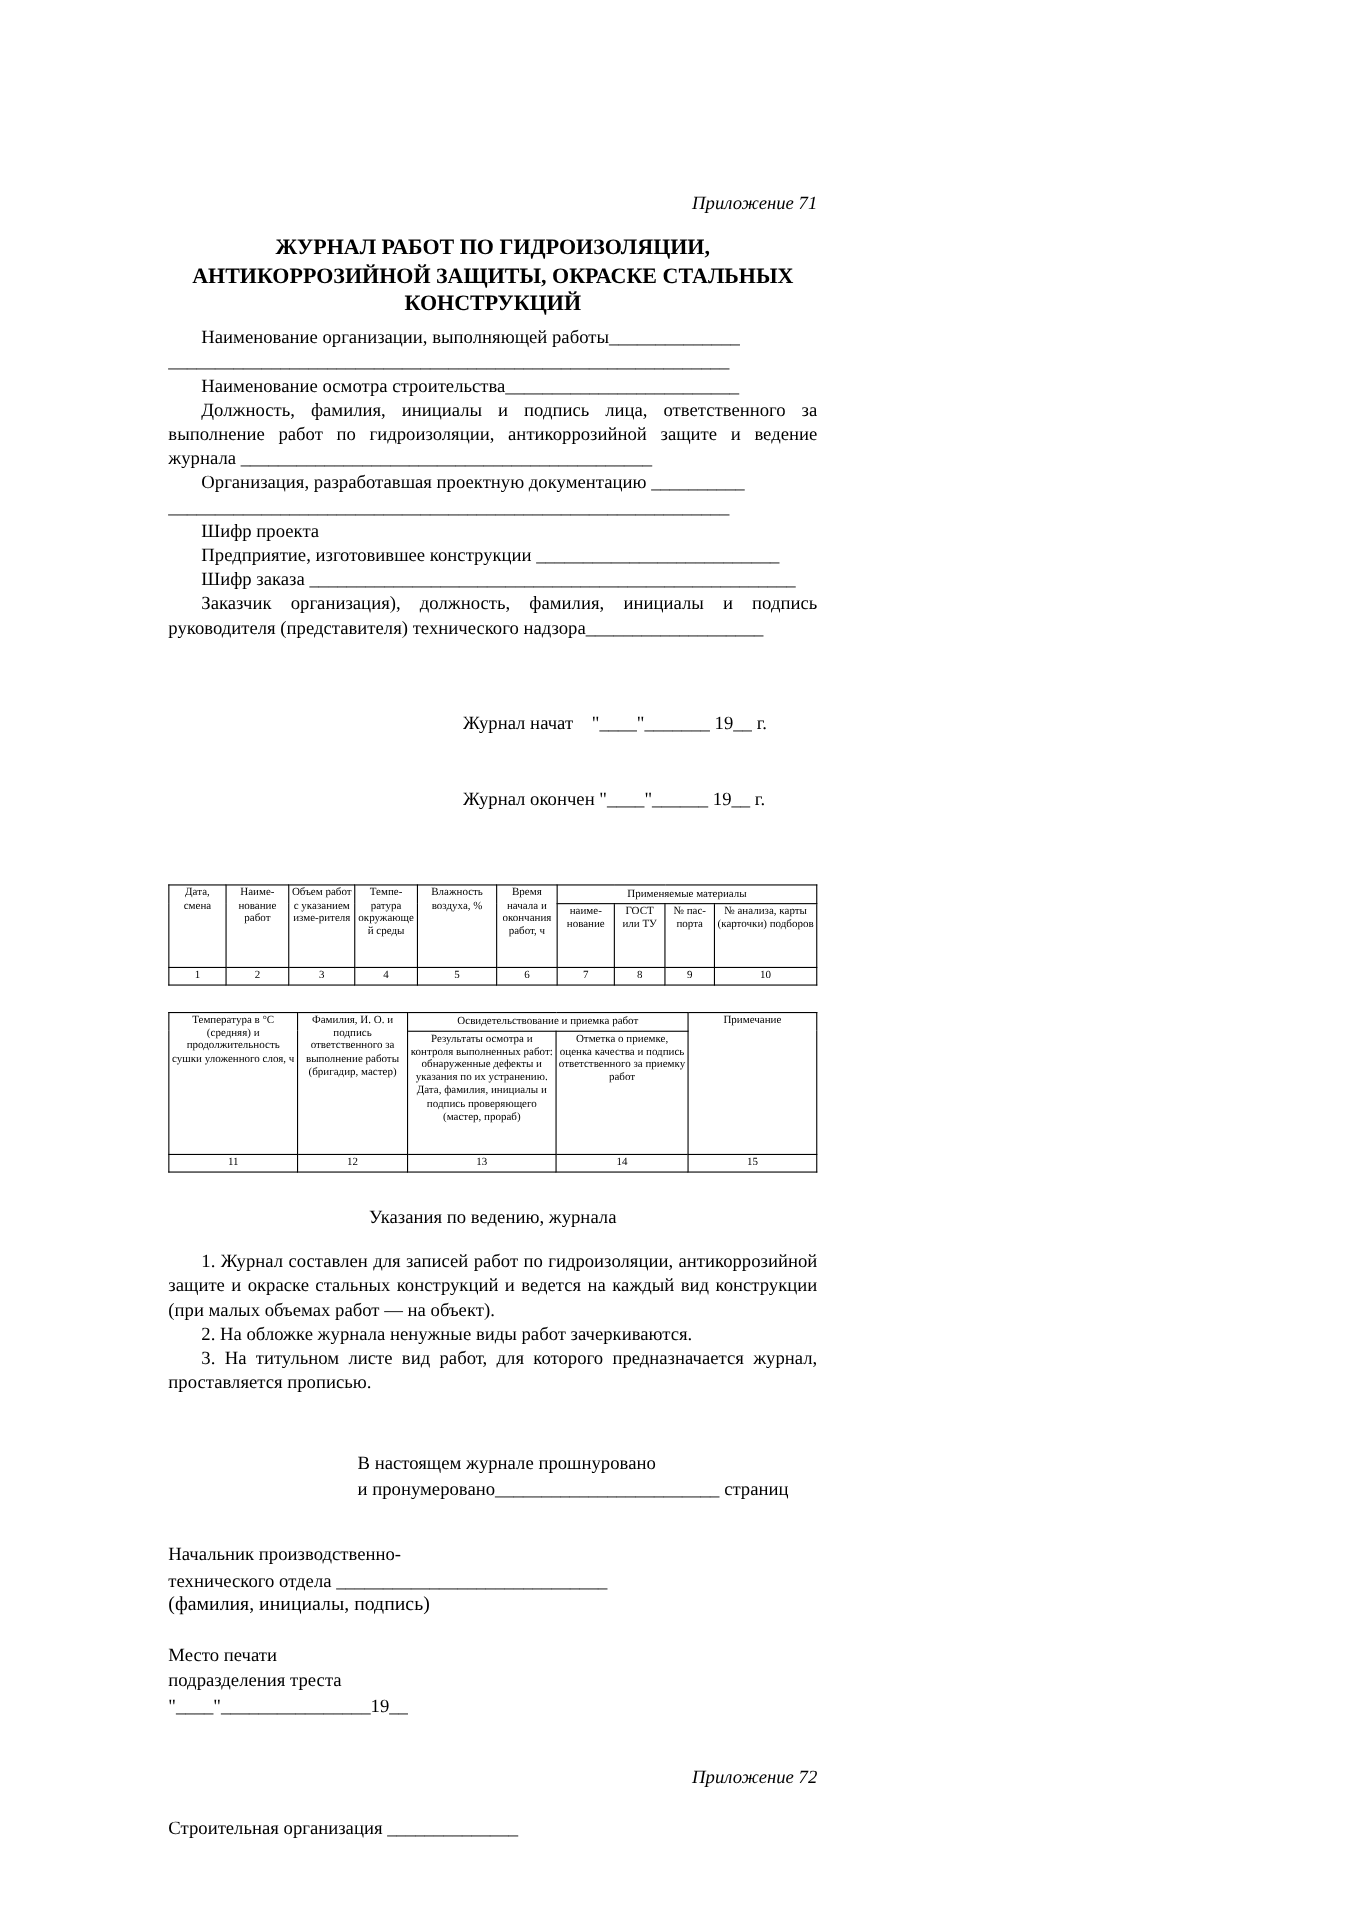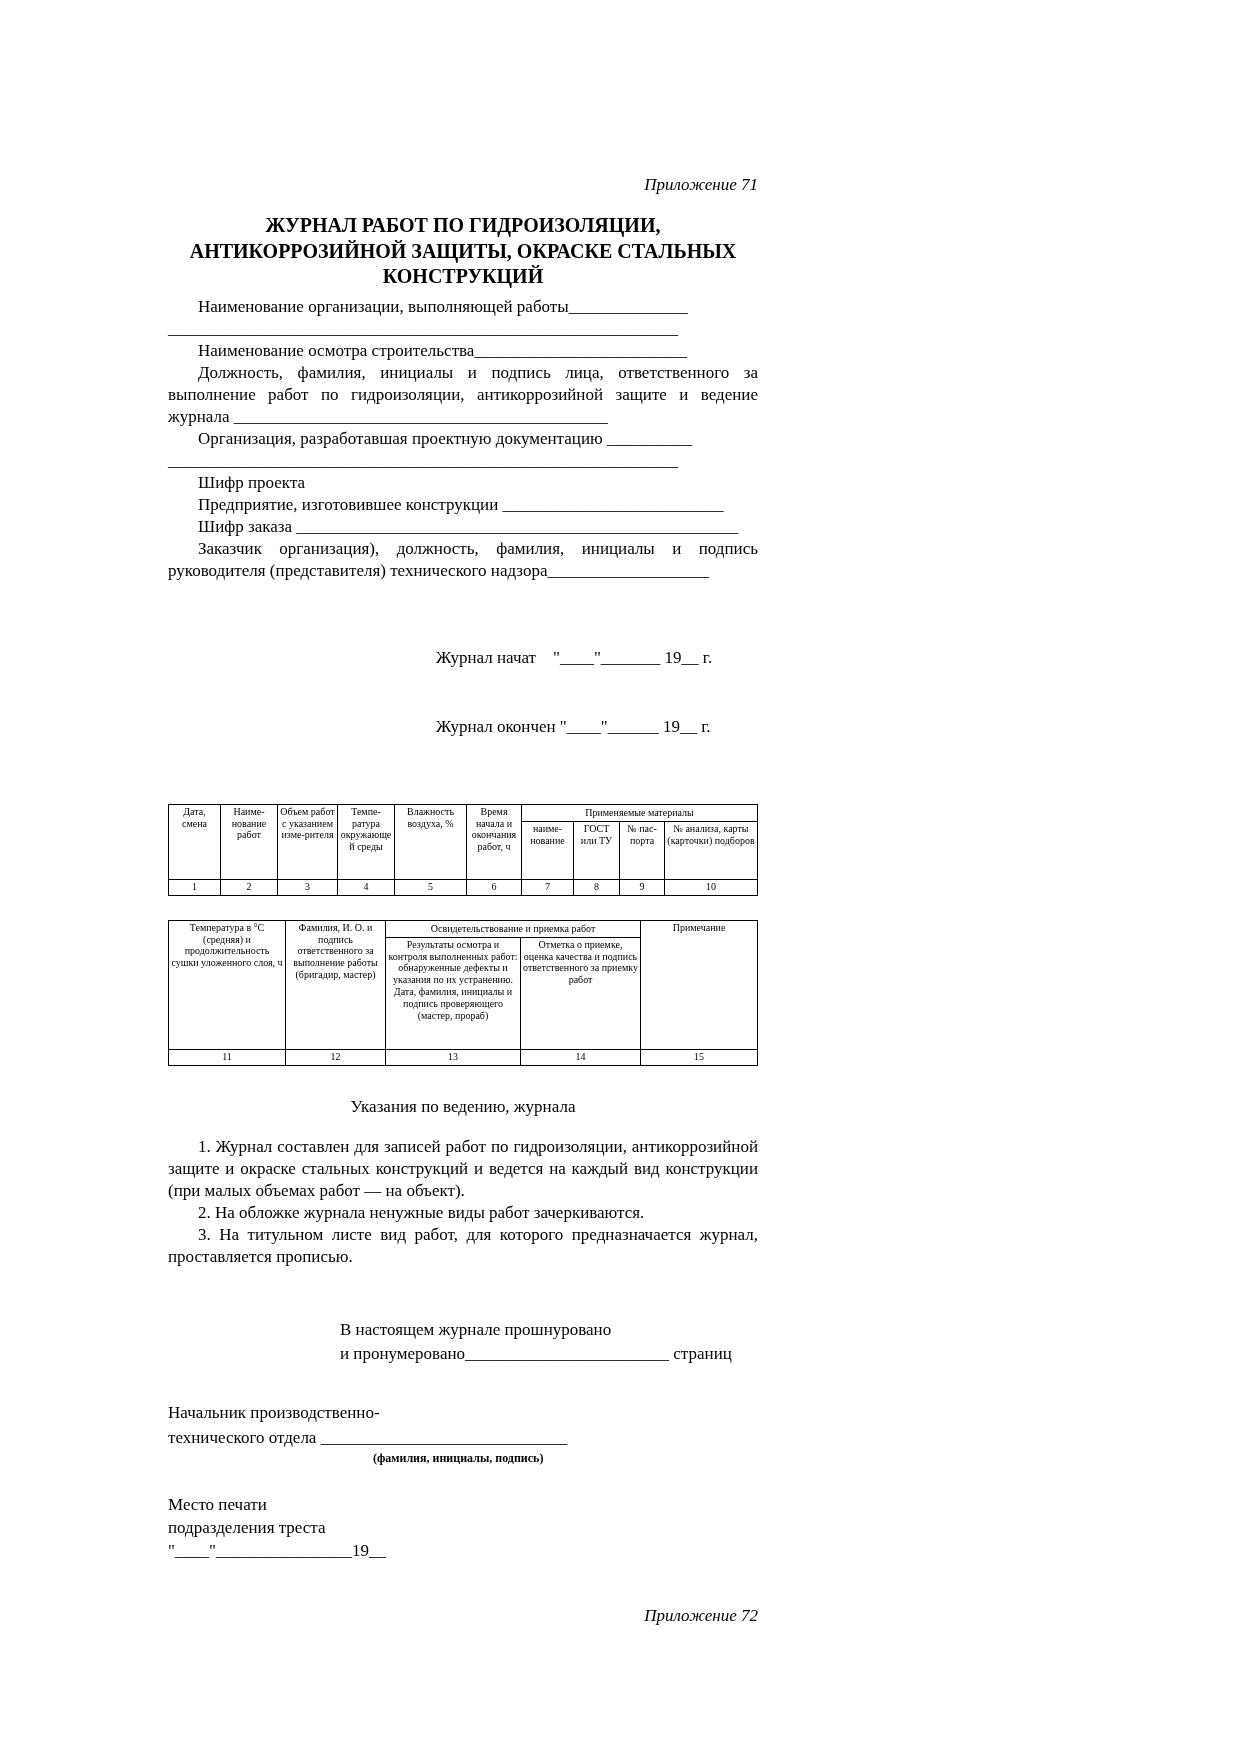"Приложение 71" .content { left: 168px -> 153px }
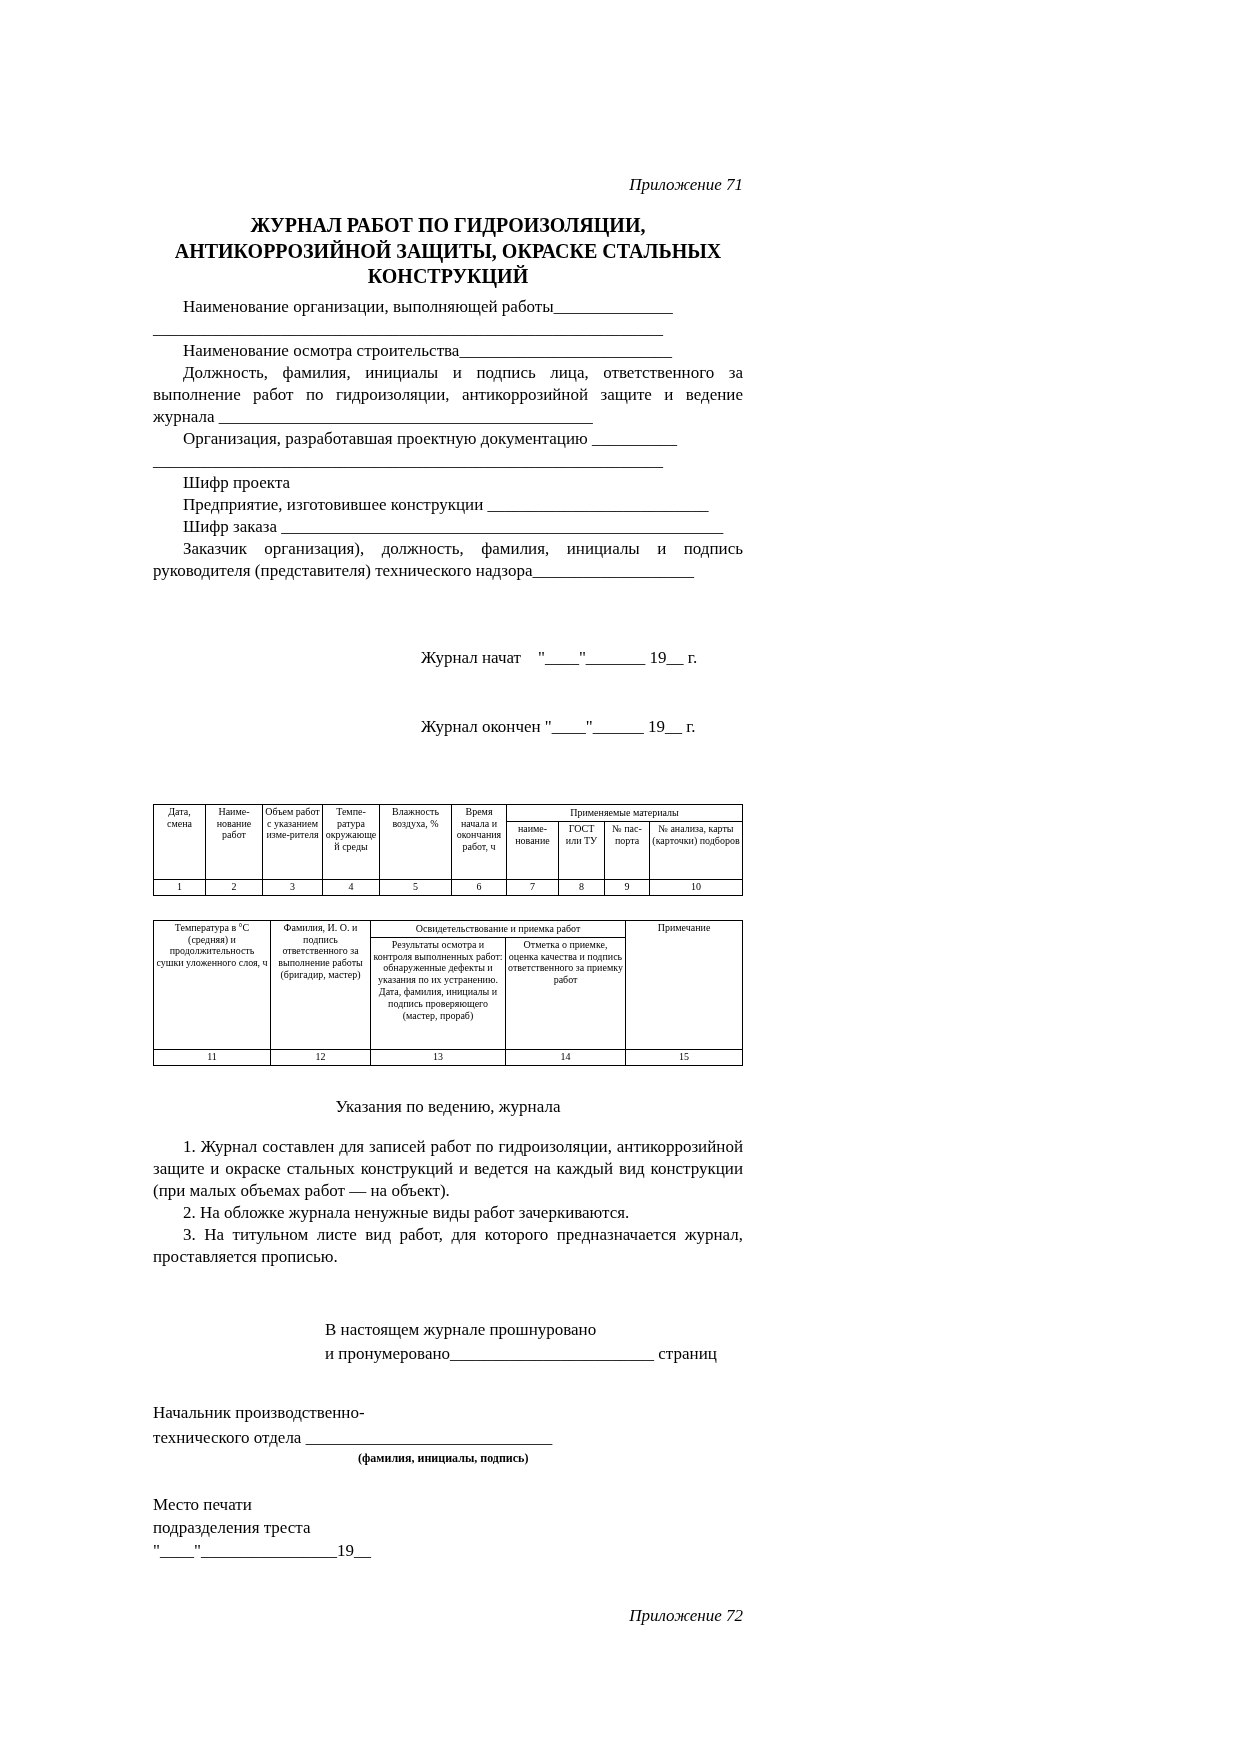"(фамилия, инициалы, подпись)" .sig-caption { font-size: 12px -> 18px; font-weight: bold -> none; margin-left: 205px -> none }
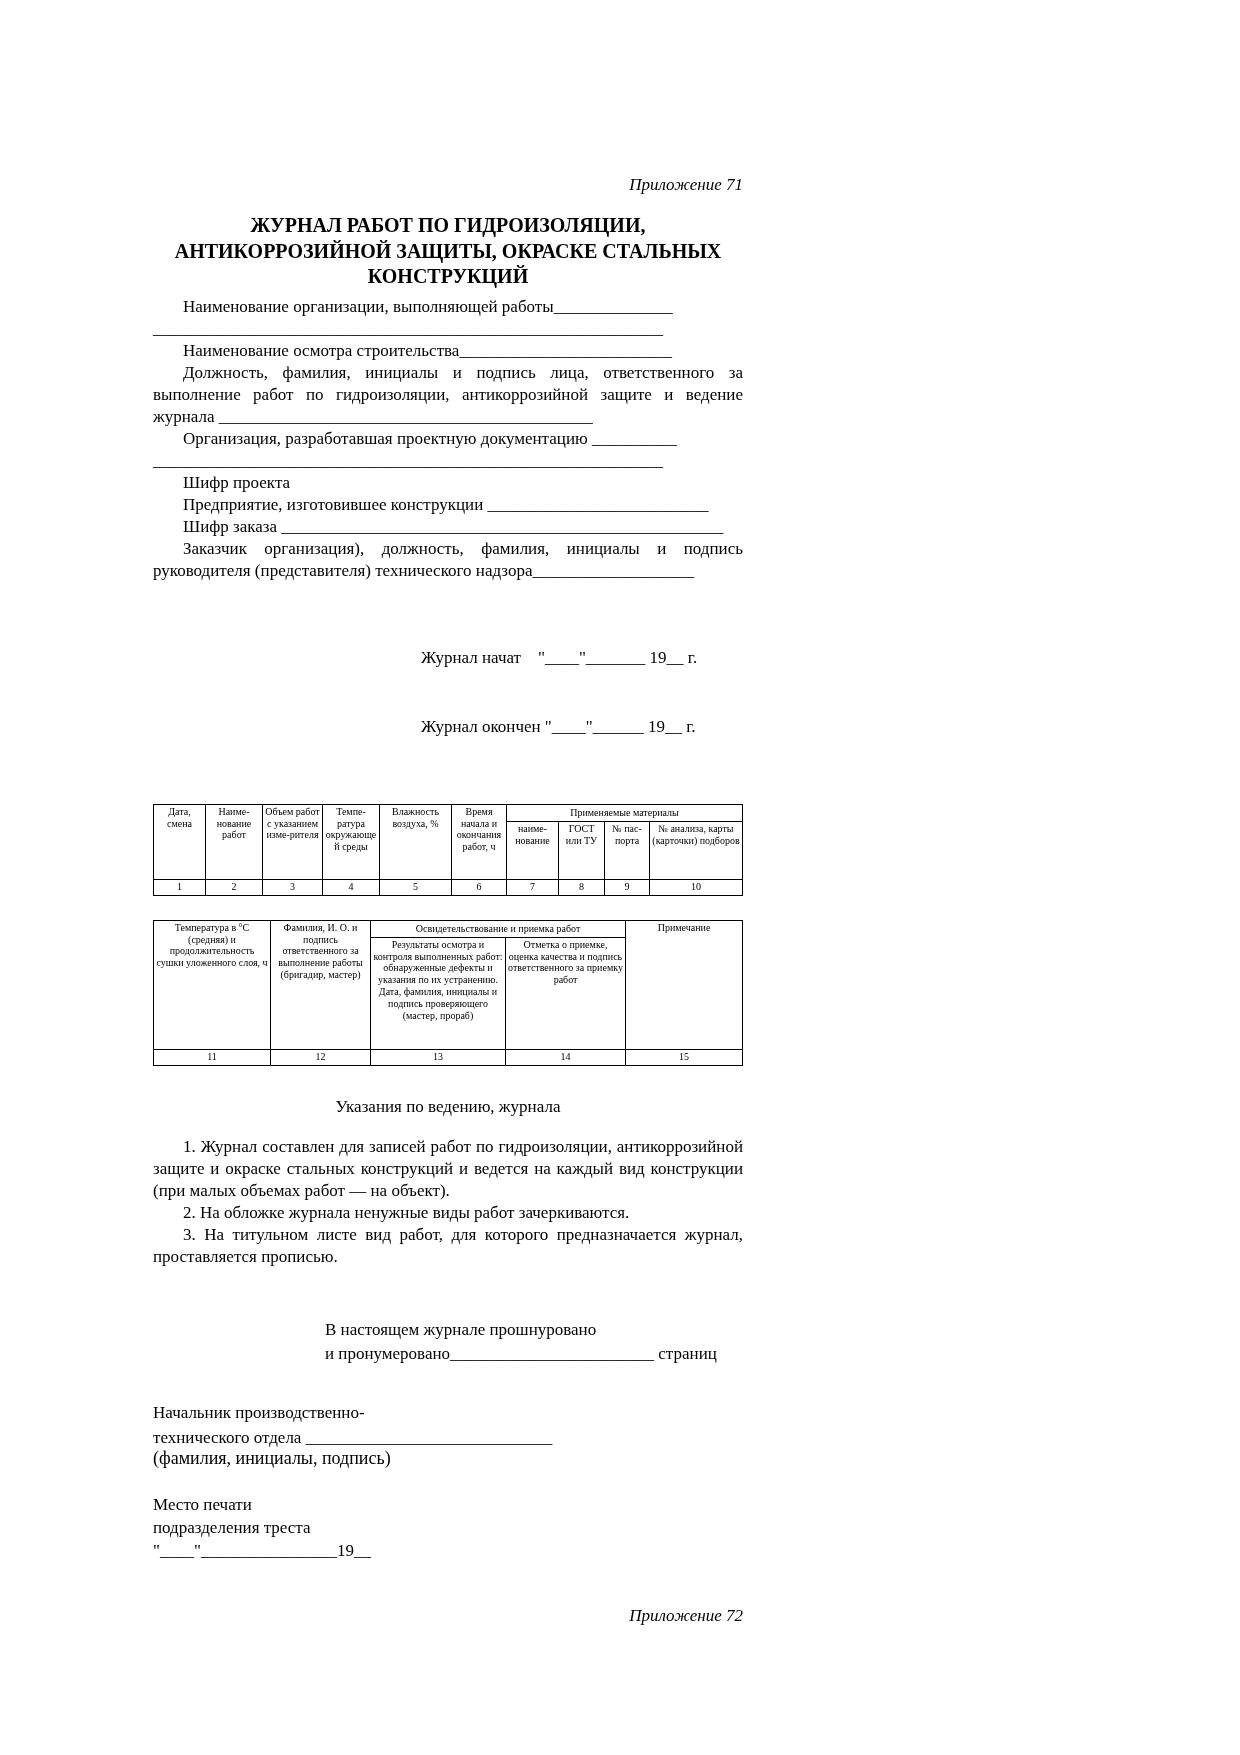"Строительная организация ______________" p.footer-line { html: none -> <p>Строительная организация ______________</p> }
